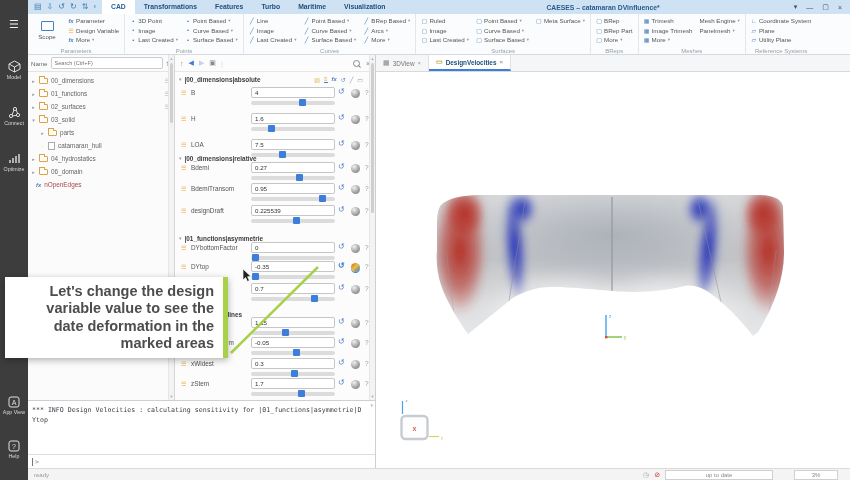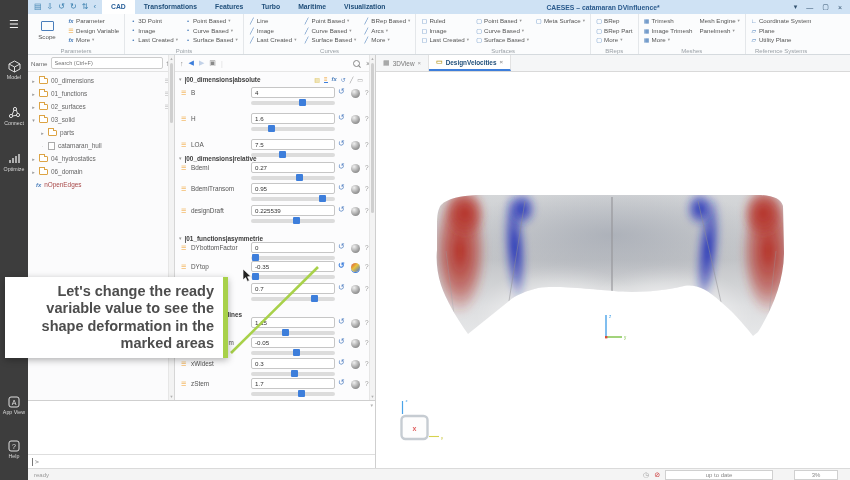"Let's change the ready variable" div.callout-text { text: ready variable value to see the shape -> design variable value to see the date }
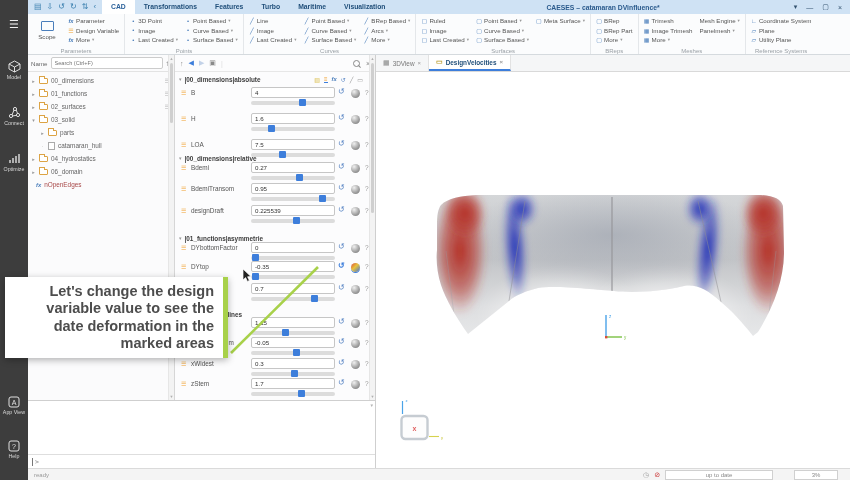"*** INFO Design Velocities :" div.clog { html: none -> <div>*** INFO Design Velocities : calculating sensitivity for |01_functions|asymmetrie|DYtop</div> }
